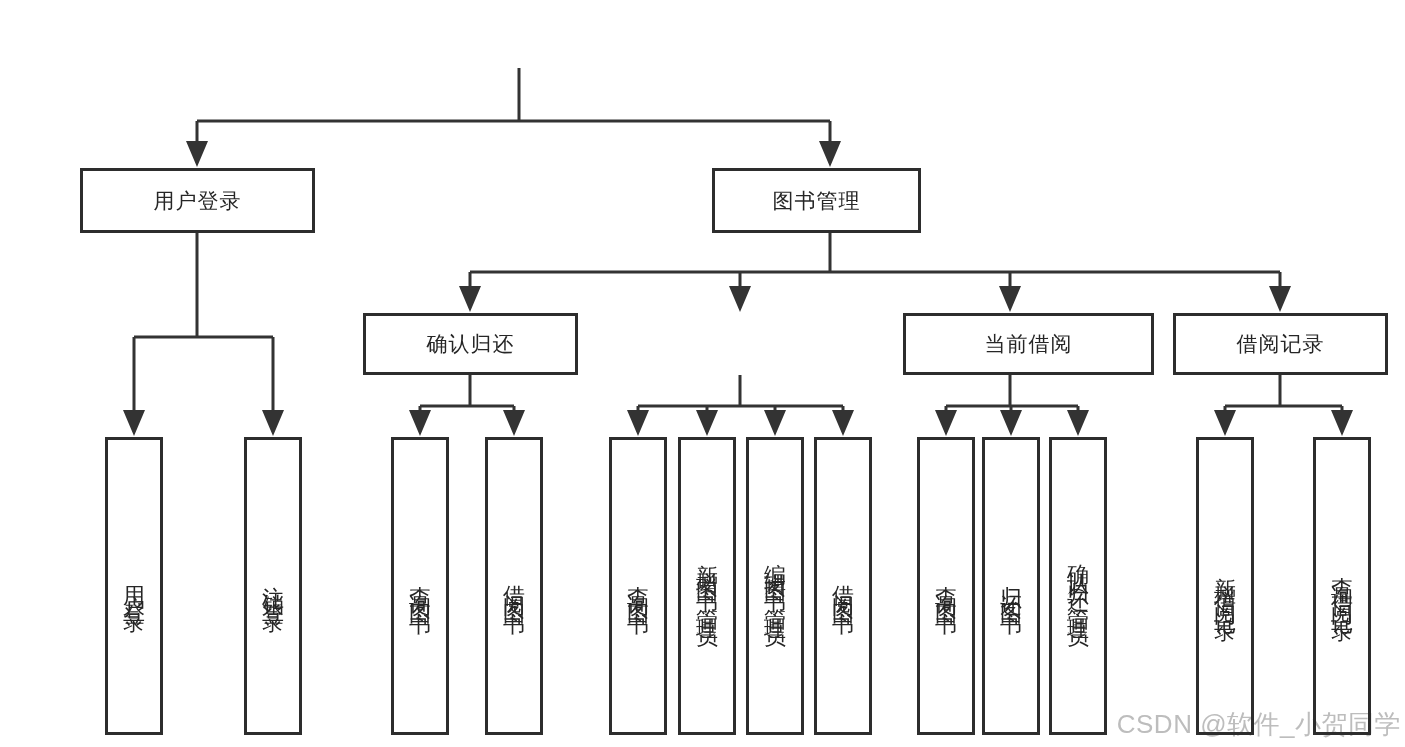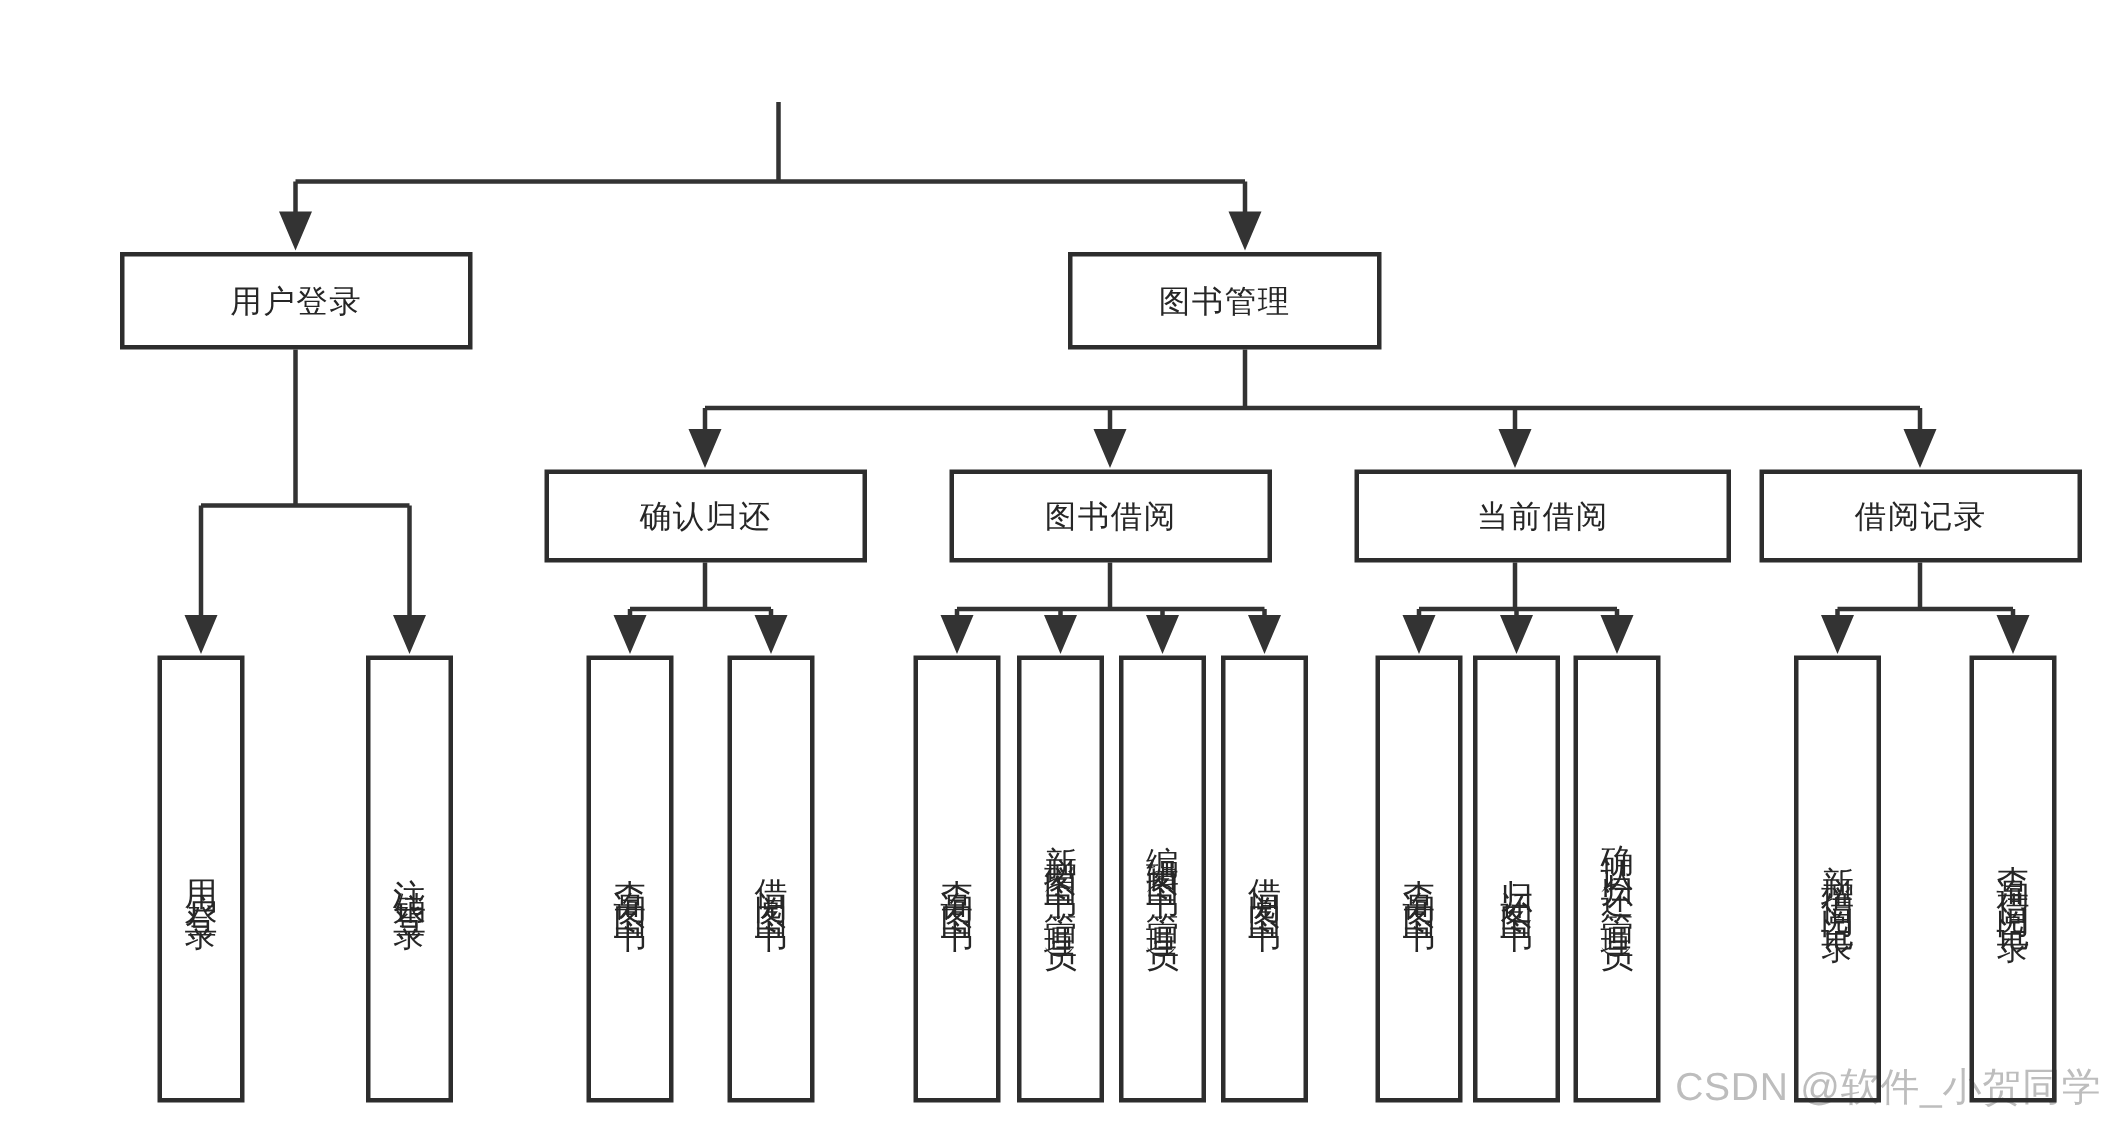"图书借阅" div.box { html: <div> <span>图书借阅</span> </div> -> none }
